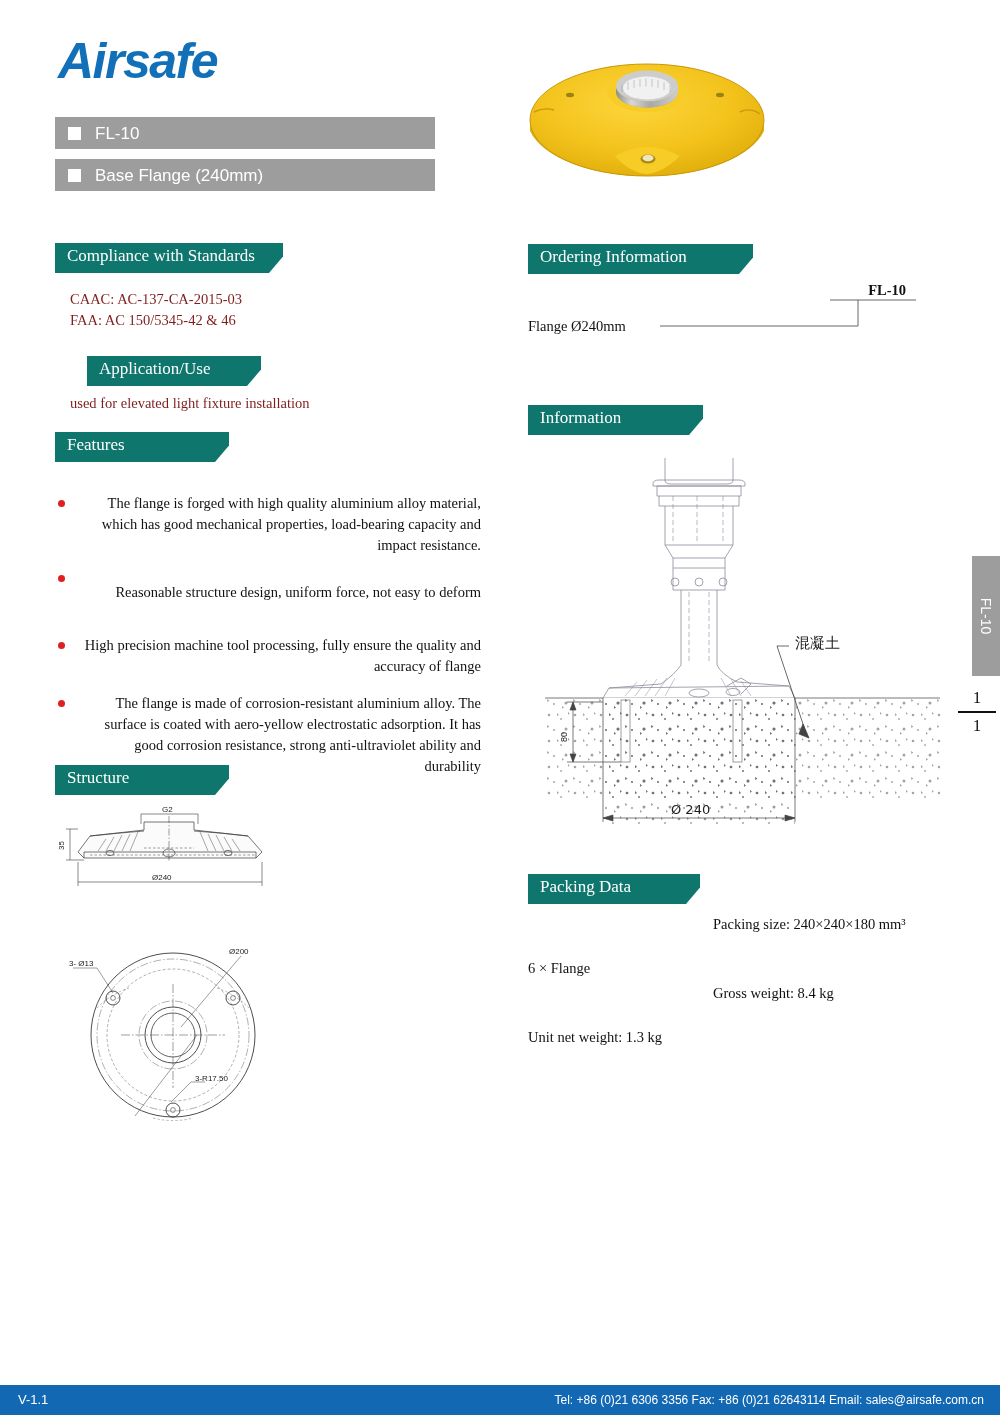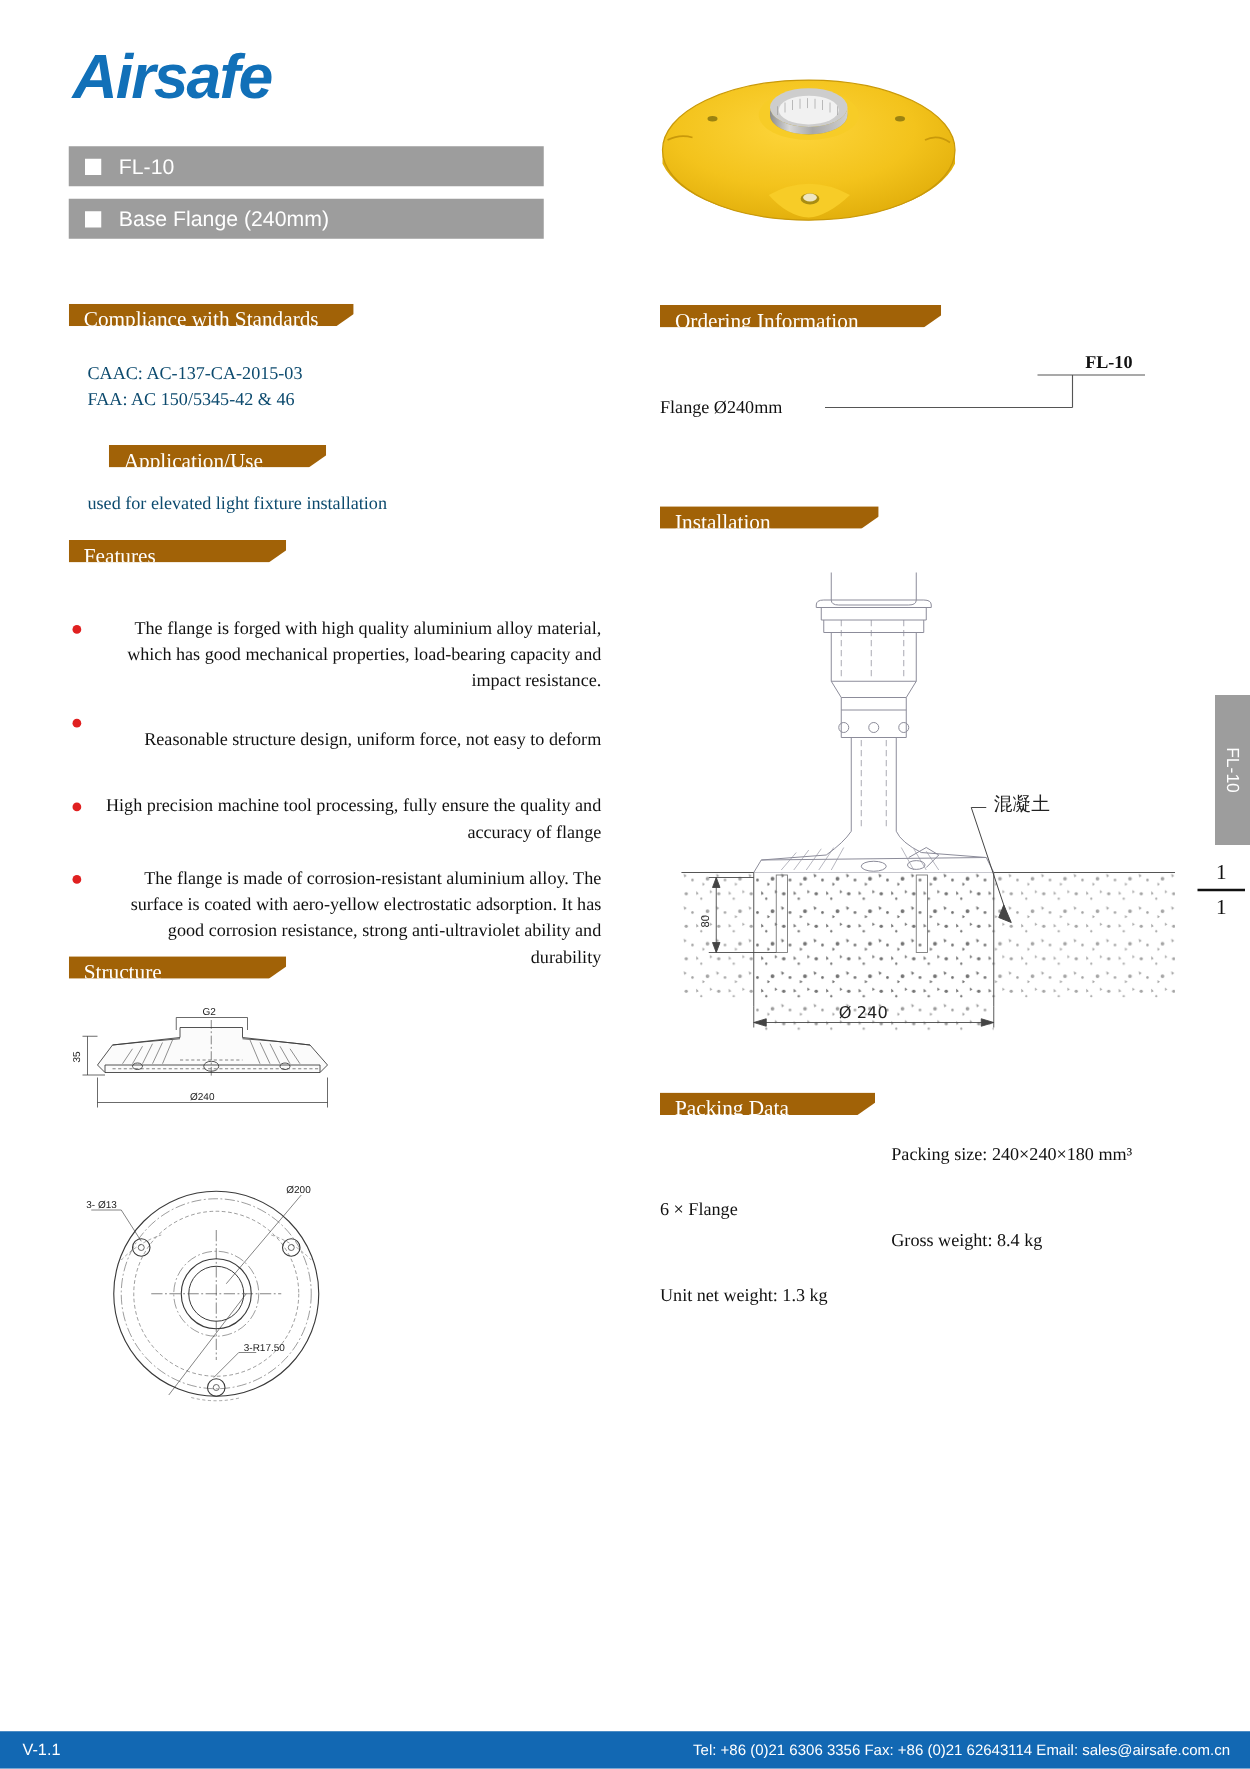"Compliance with Standards" .banner { background: #a16207 -> #0f766e; height: 18px -> 30px }
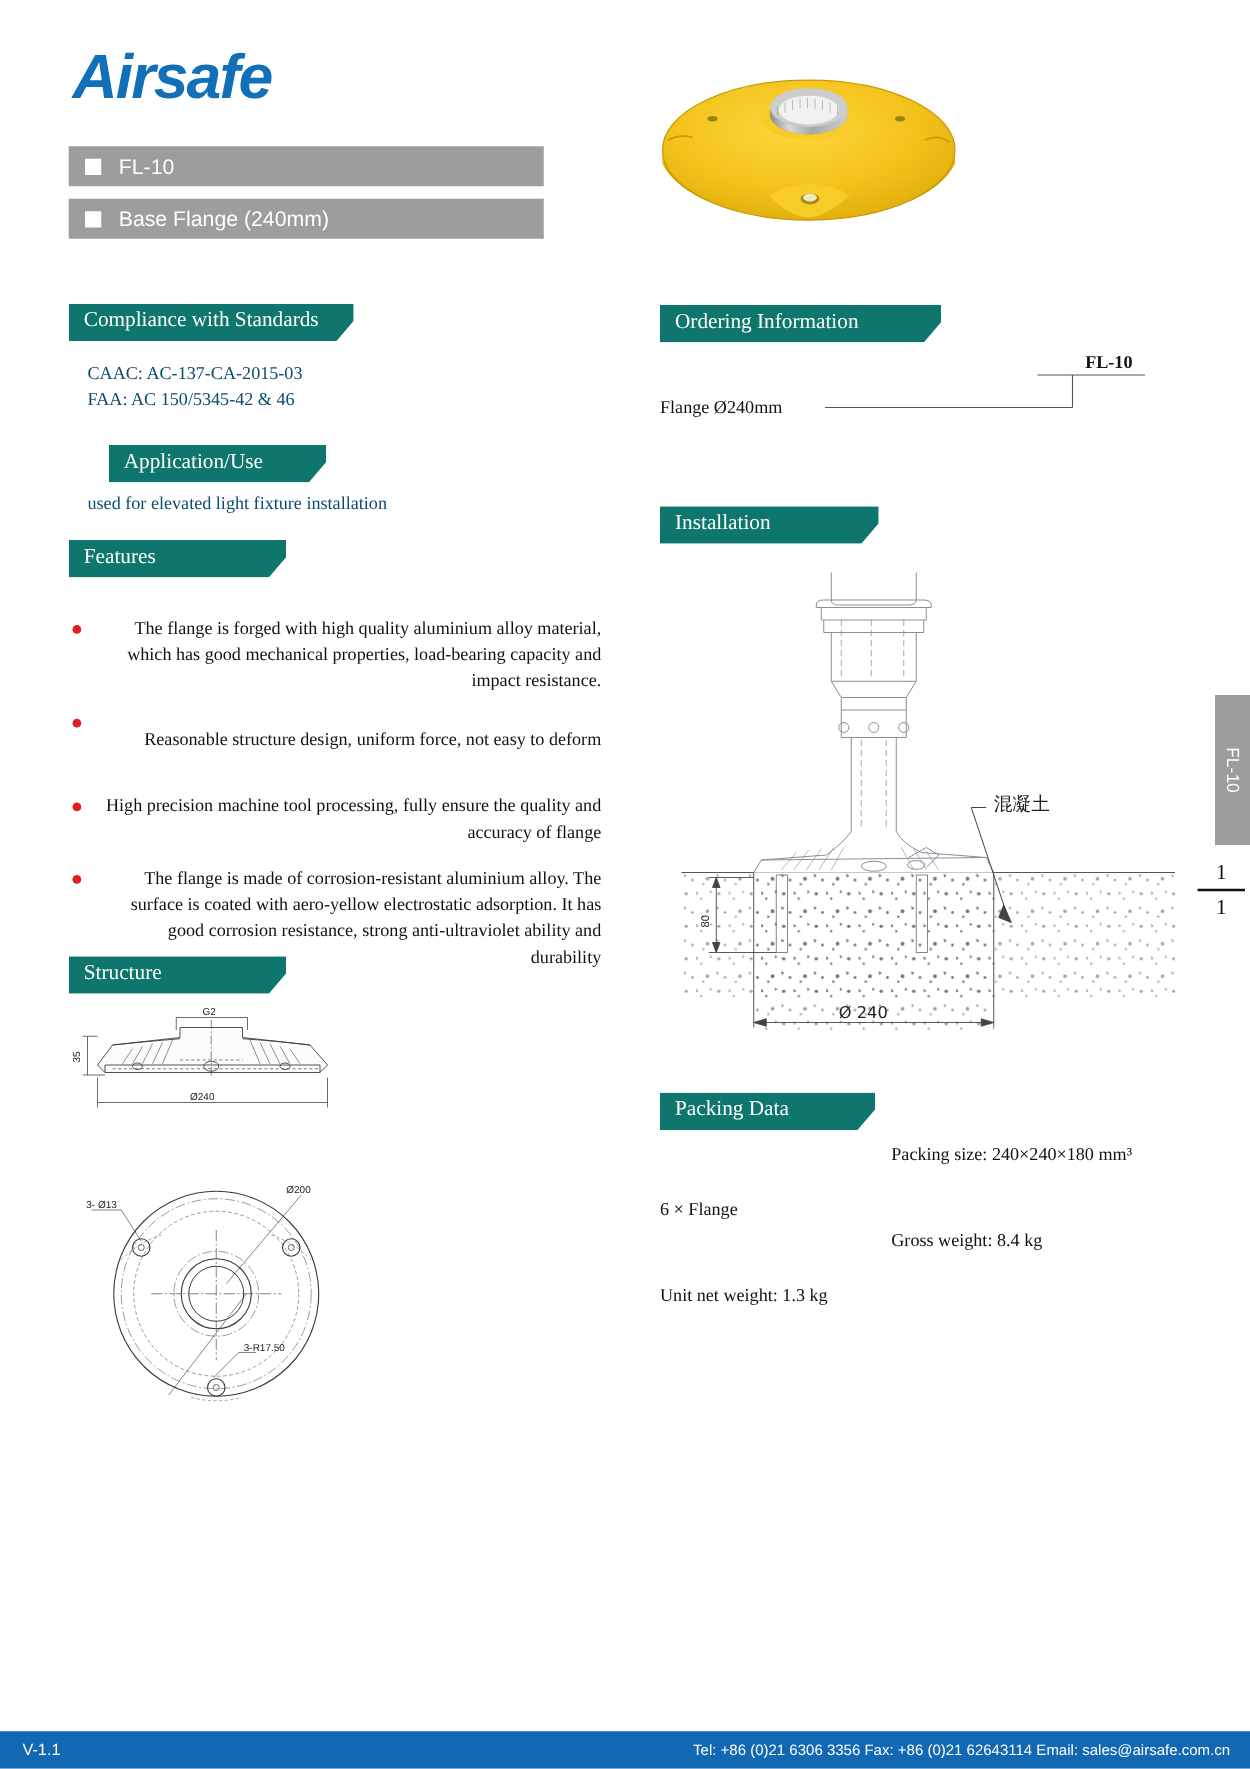"CAAC: AC-137-CA-2015-03" .body-text { color: #0c4a6e -> #7f1d1d }
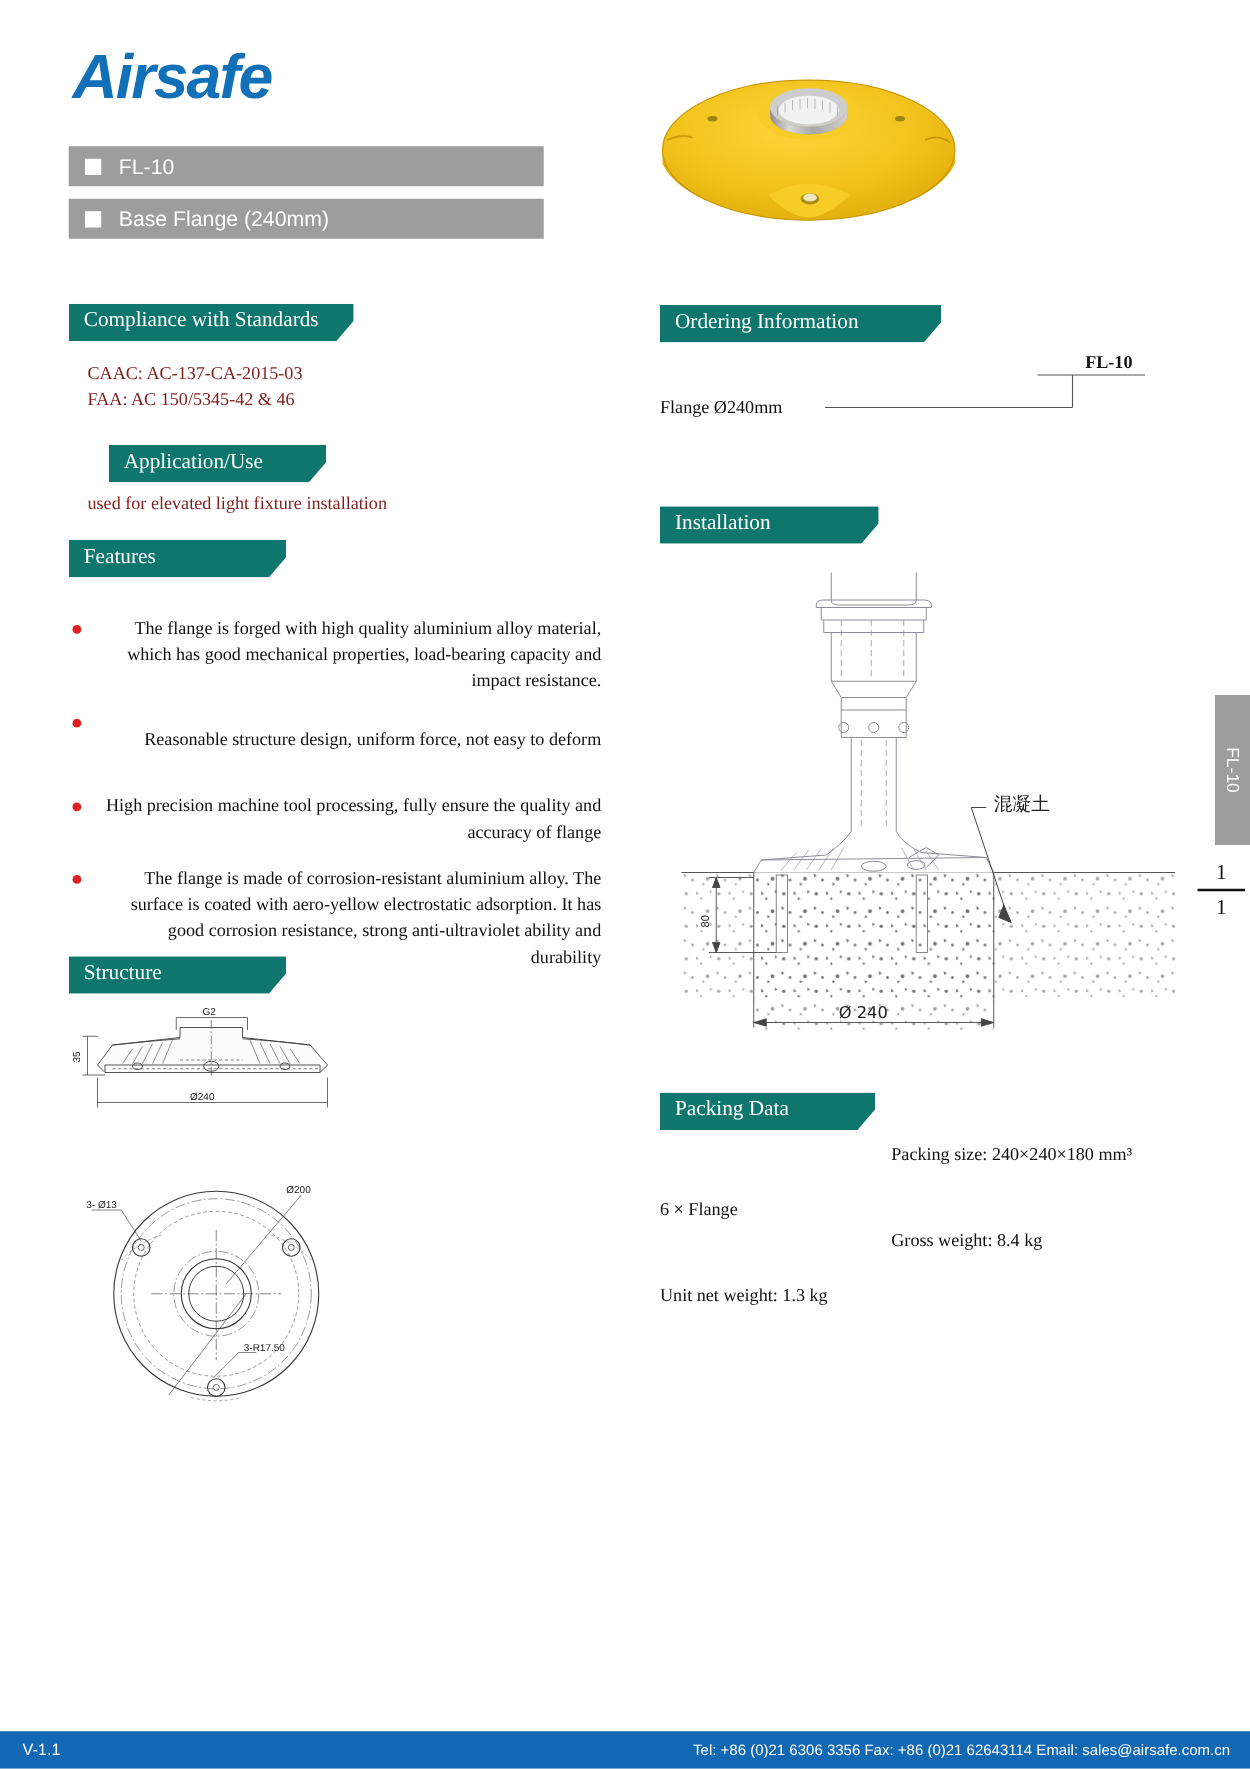"Installation" div.banner { text: Installation -> Information }
